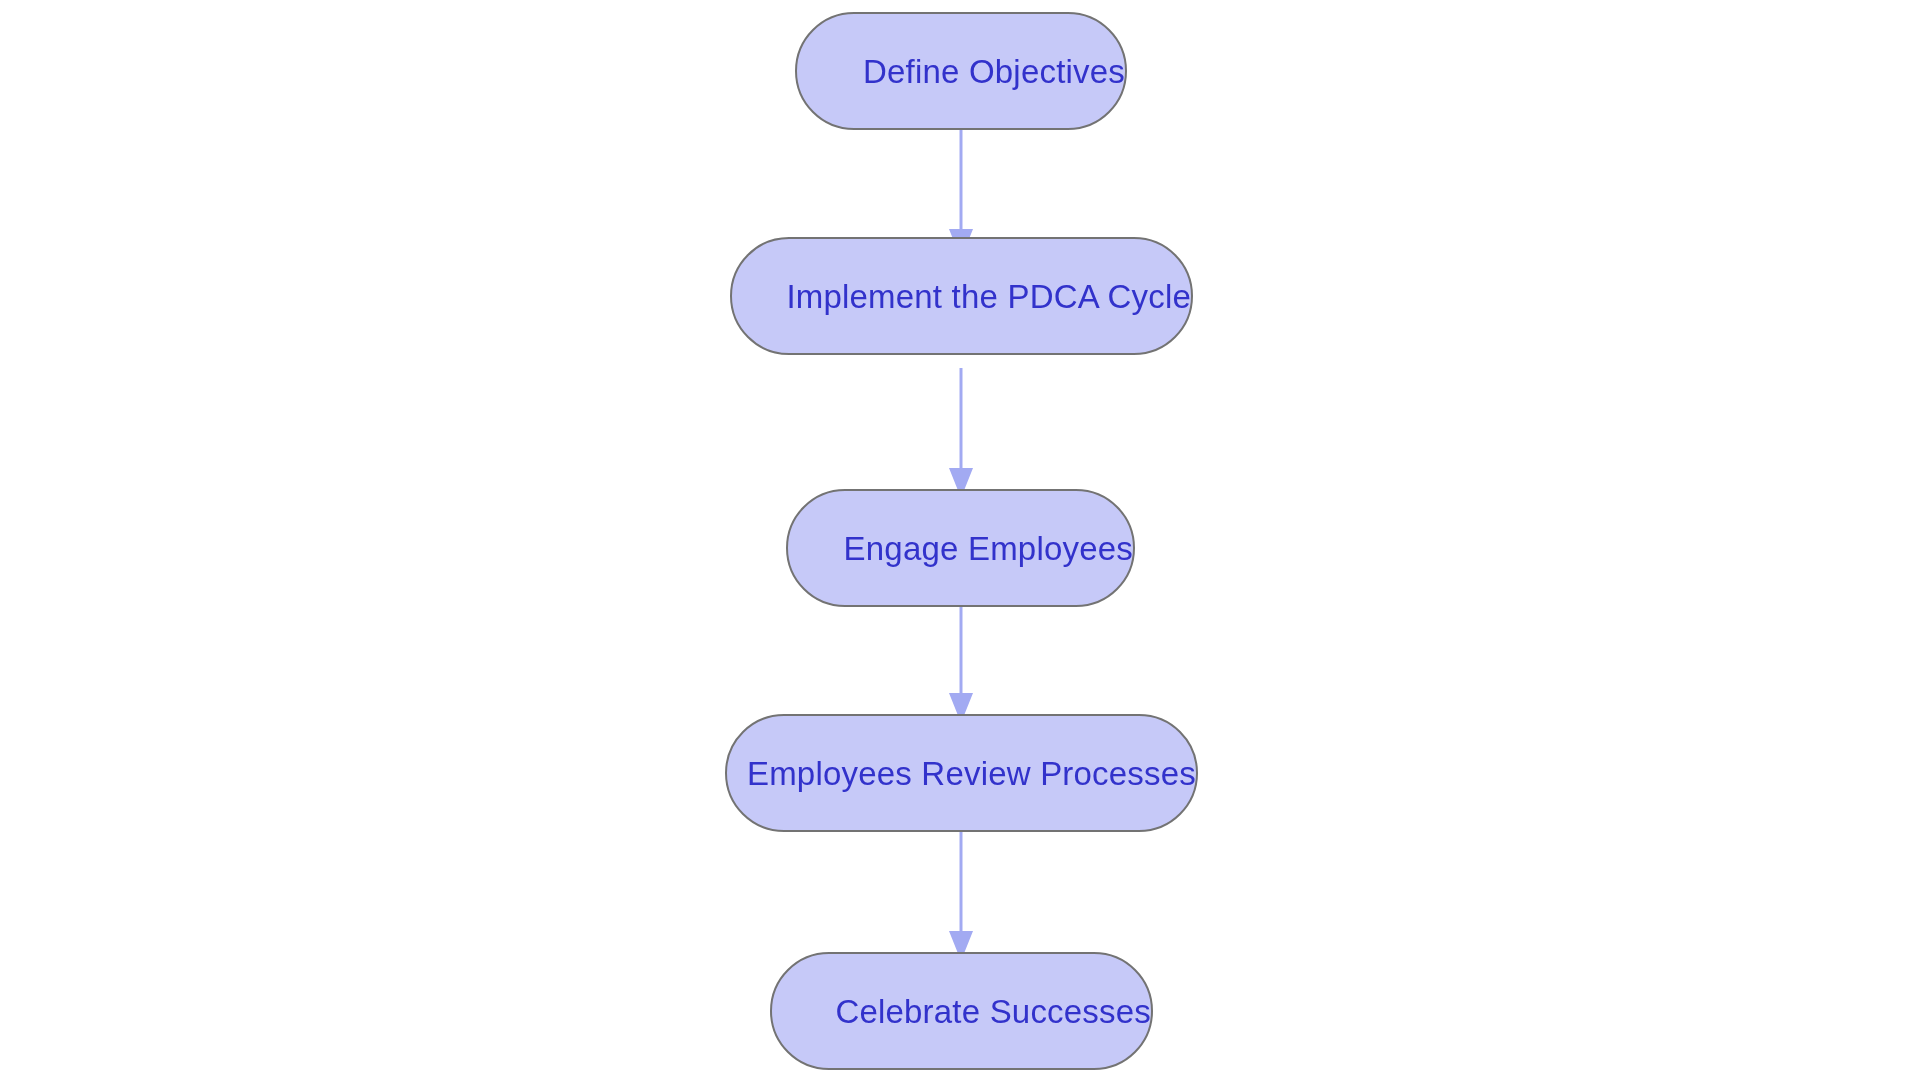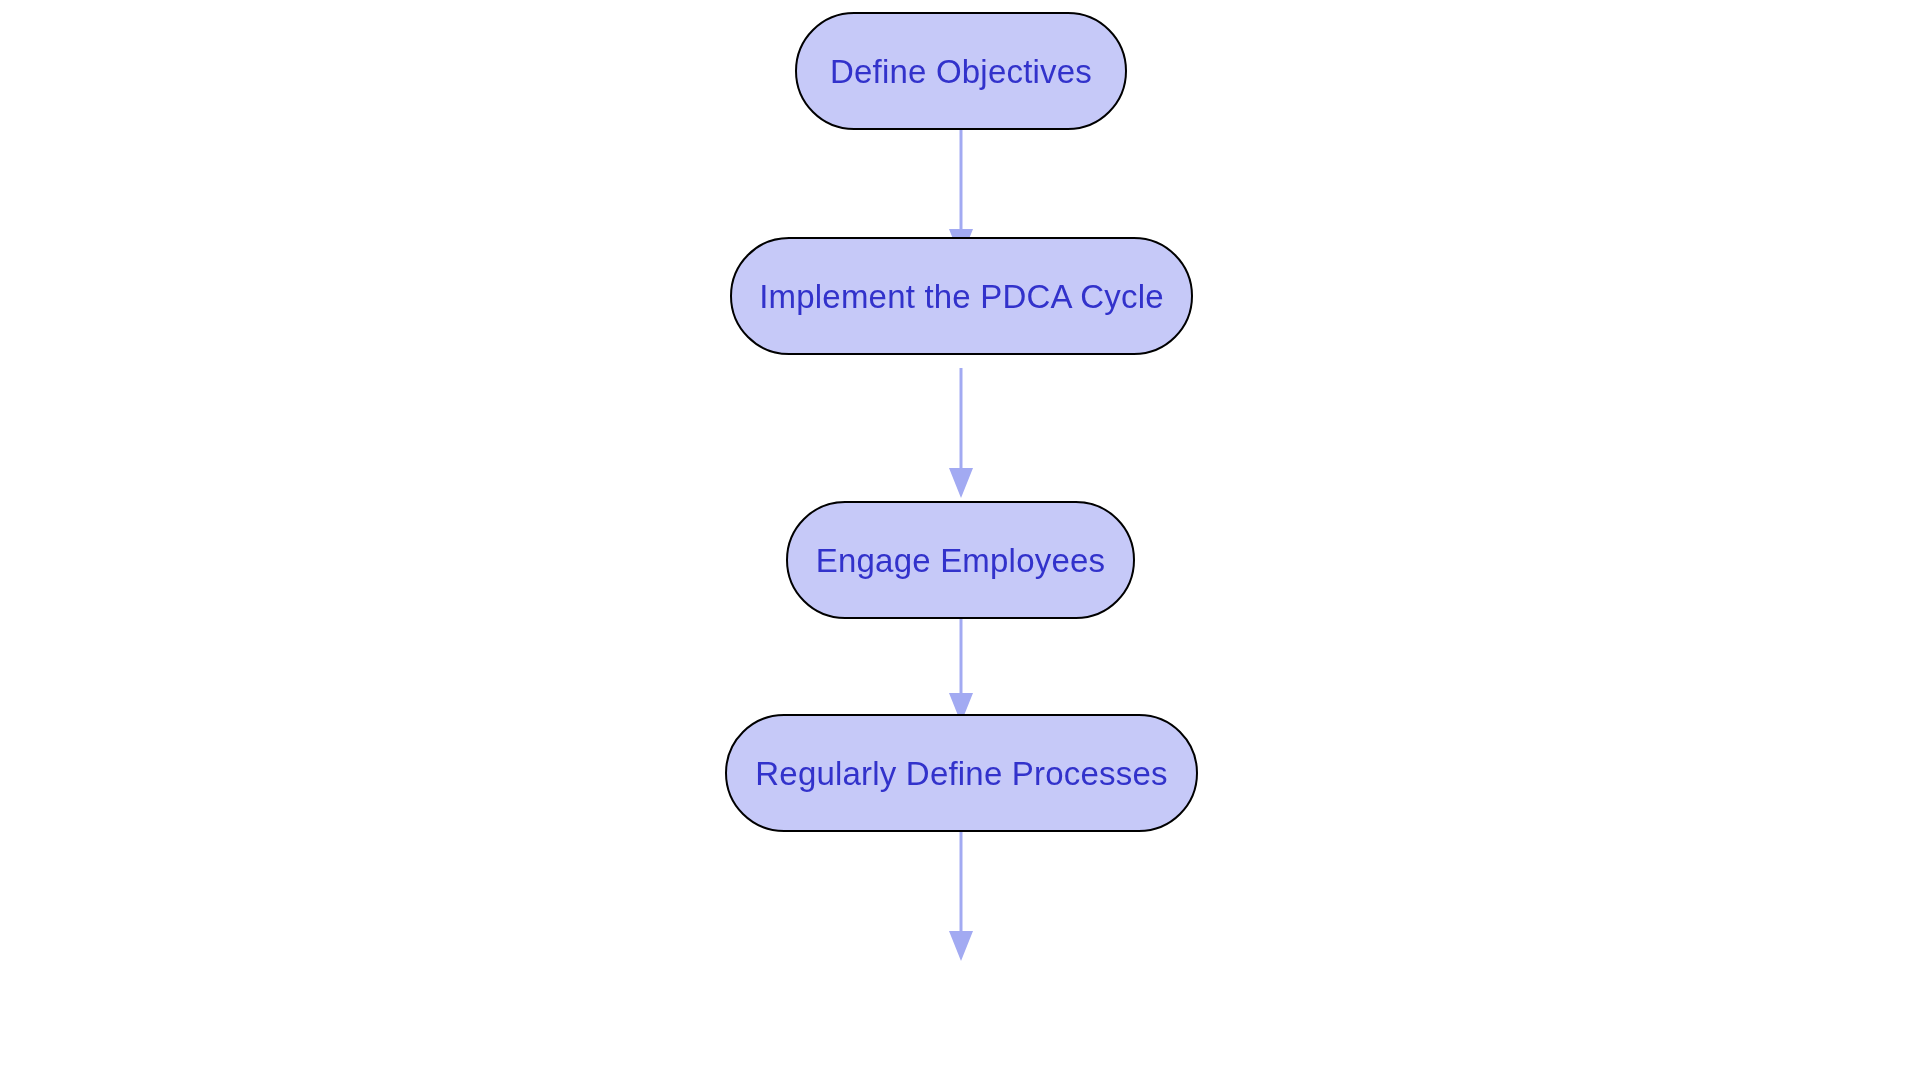"Define Objectives" .node { border: 2px solid #000000 -> 2px solid #737373; justify-content: center -> flex-end }
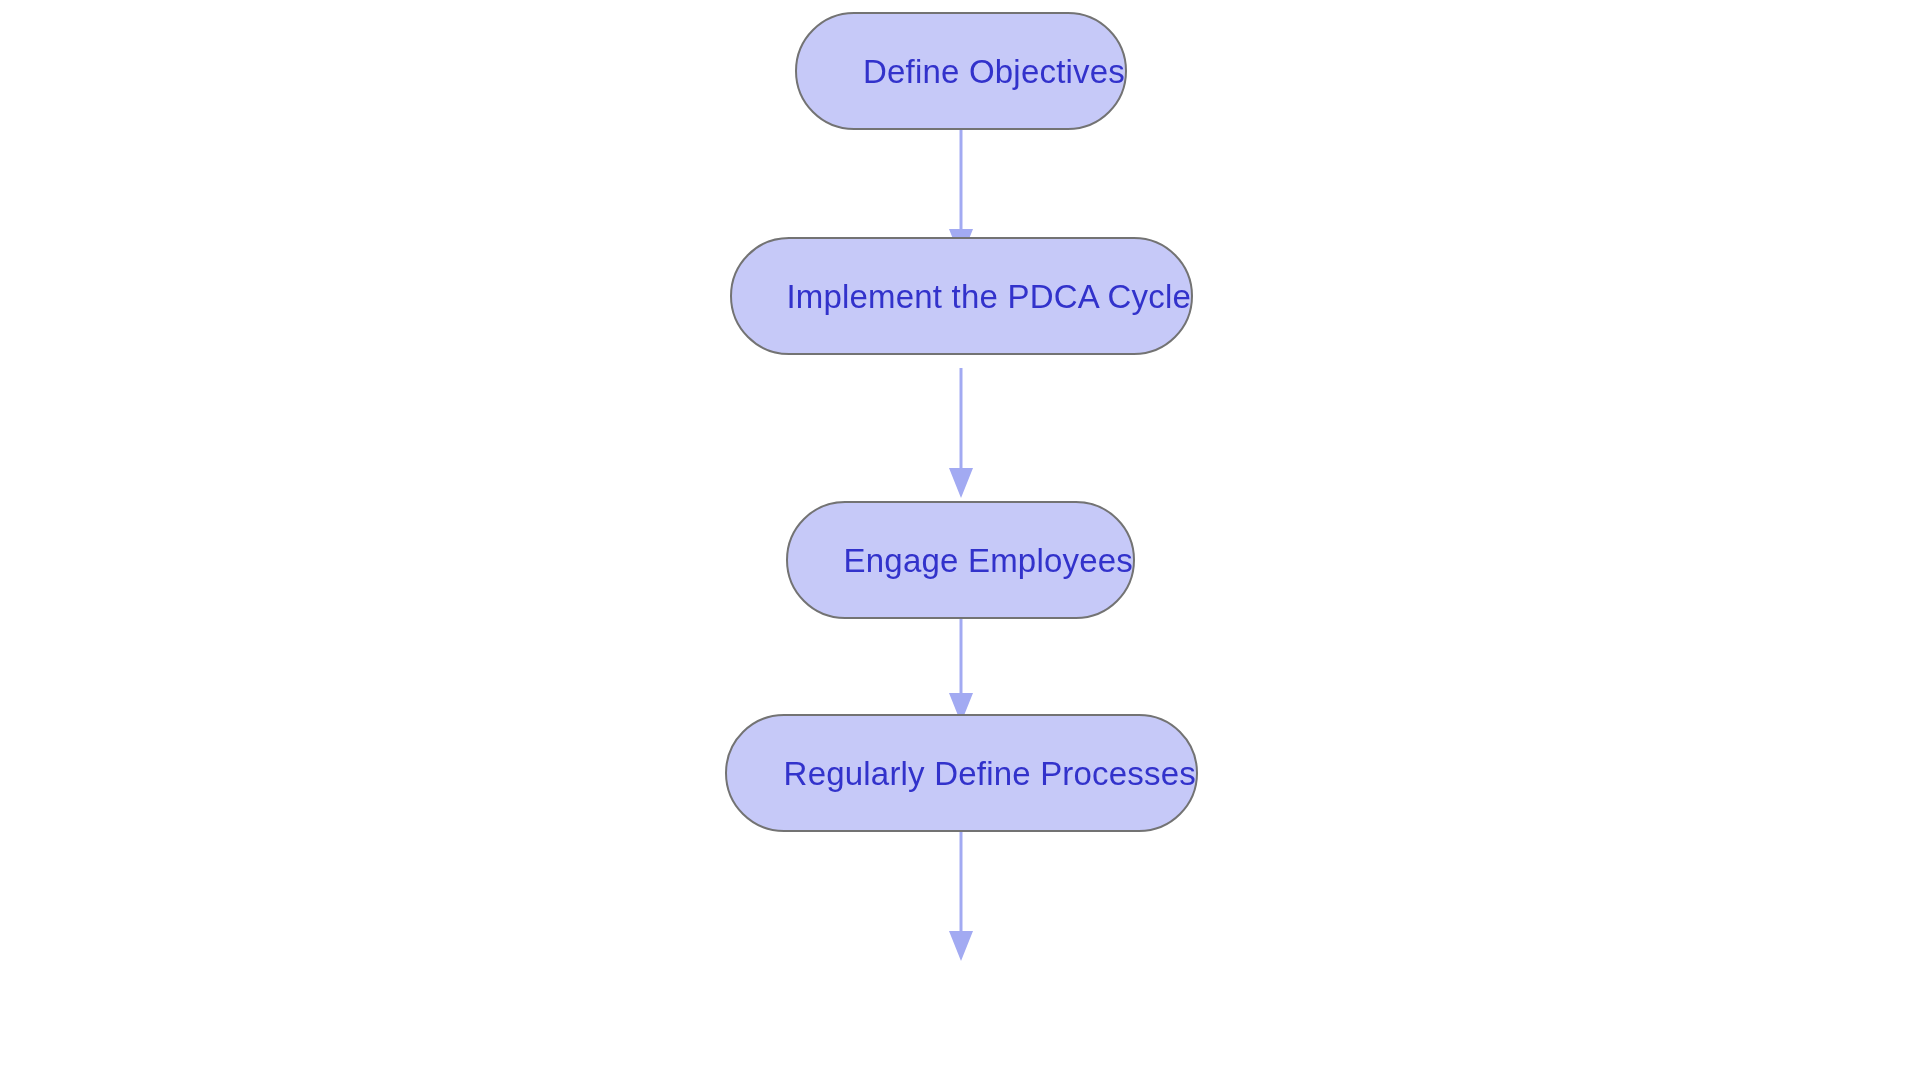"Engage Employees" .node-3 { top: 501px -> 489px }
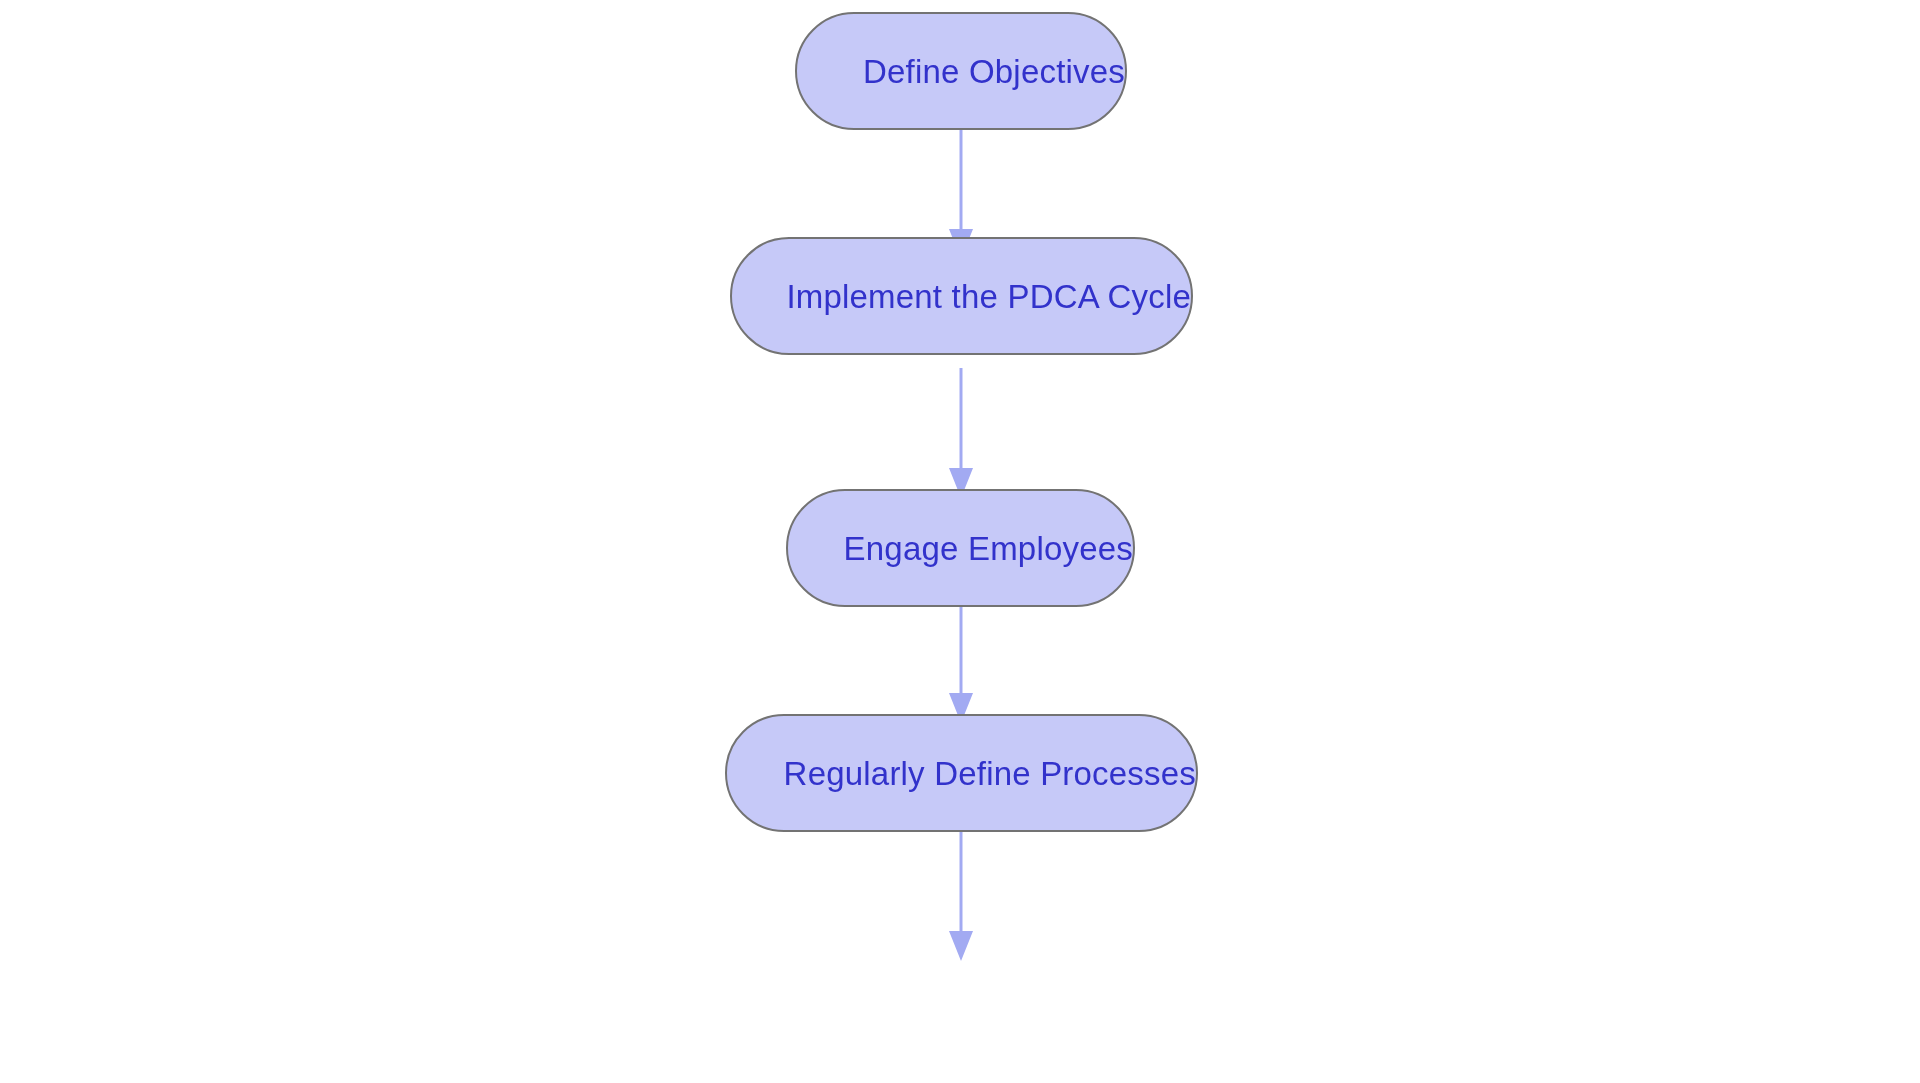"Regularly Define Processes" span.node-label { text: Regularly Define -> Employees Review }
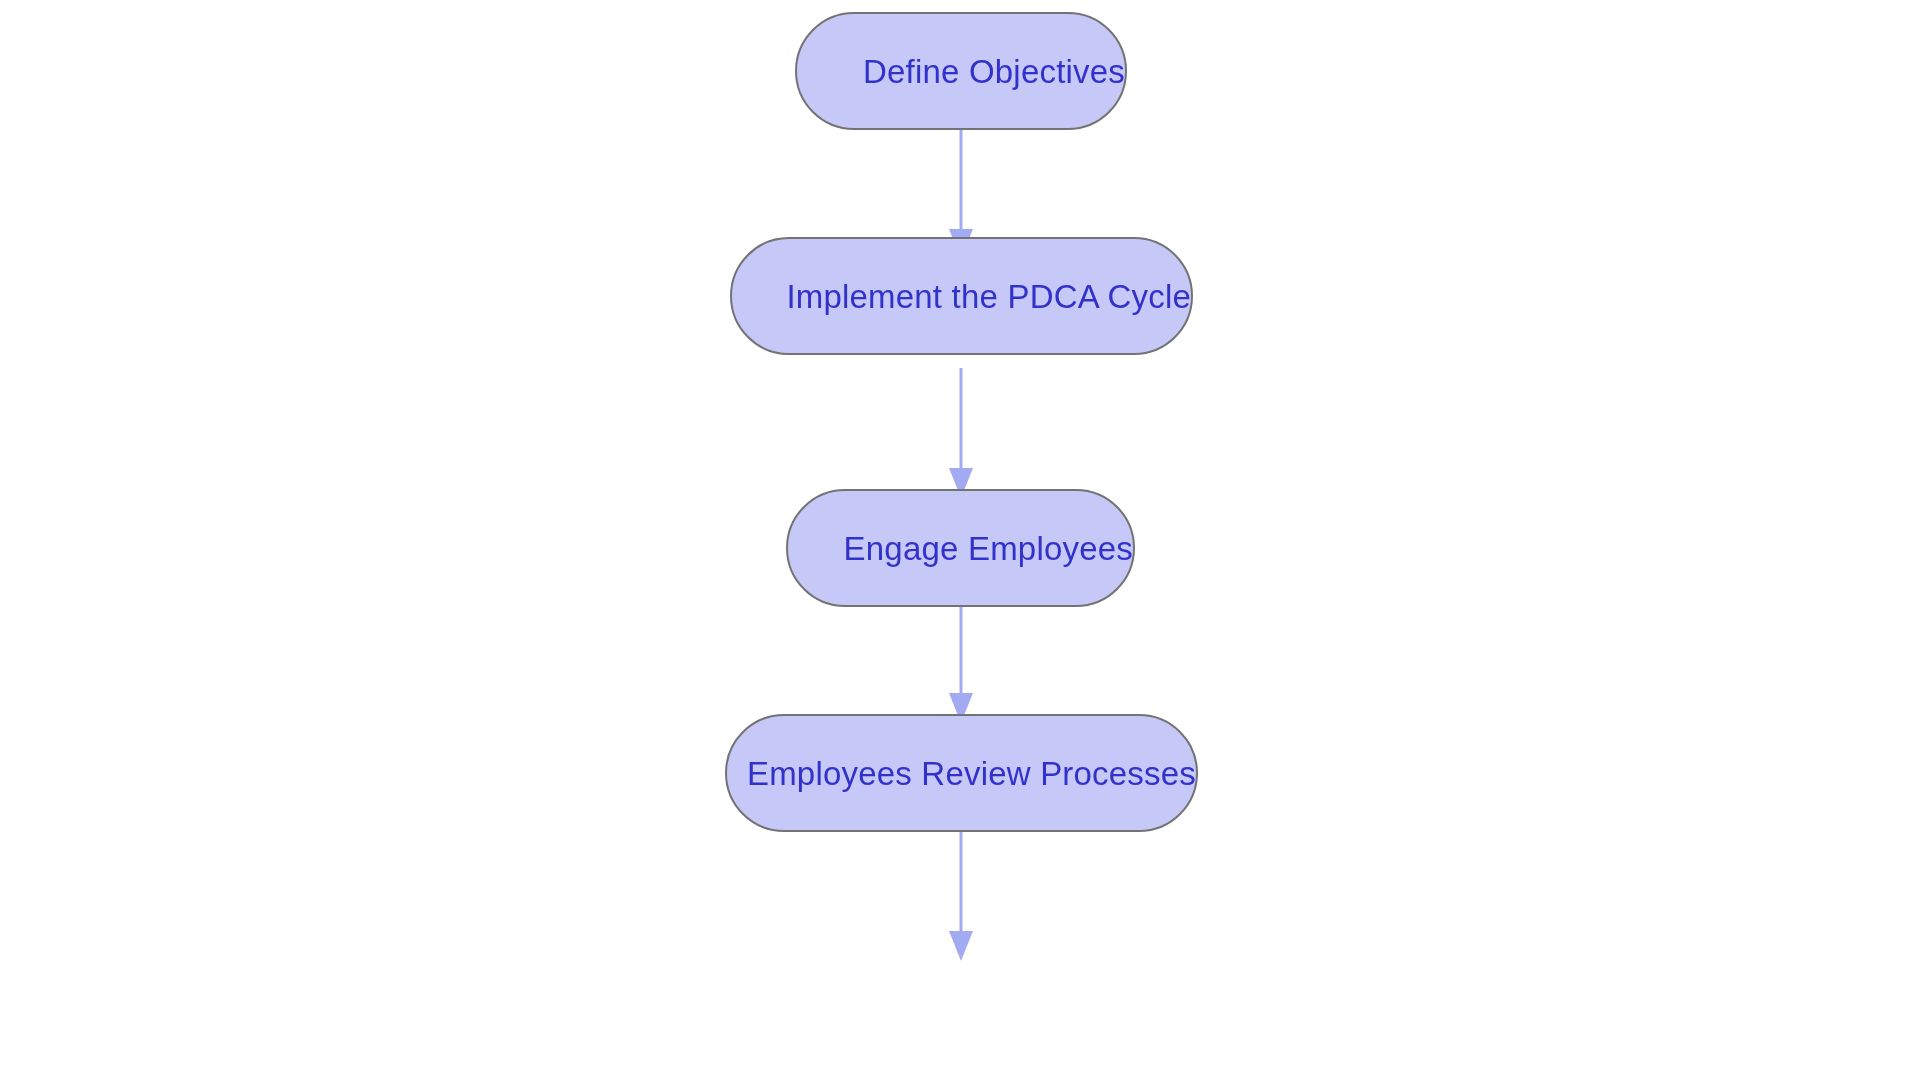"Celebrate Successes" div.node { html: none -> <div> <span>Celebrate Successes</span> </div> }
